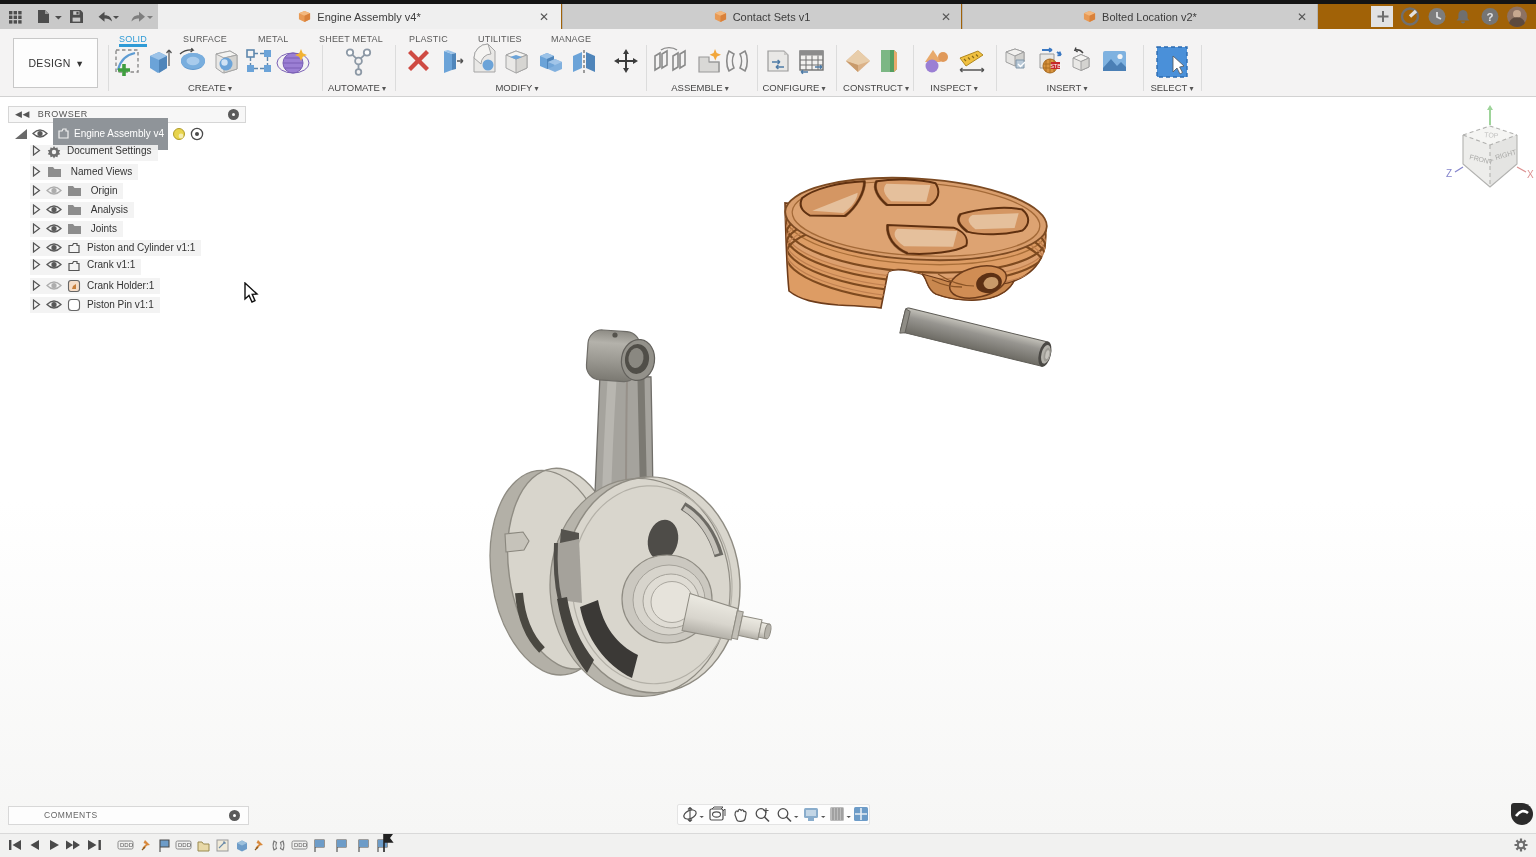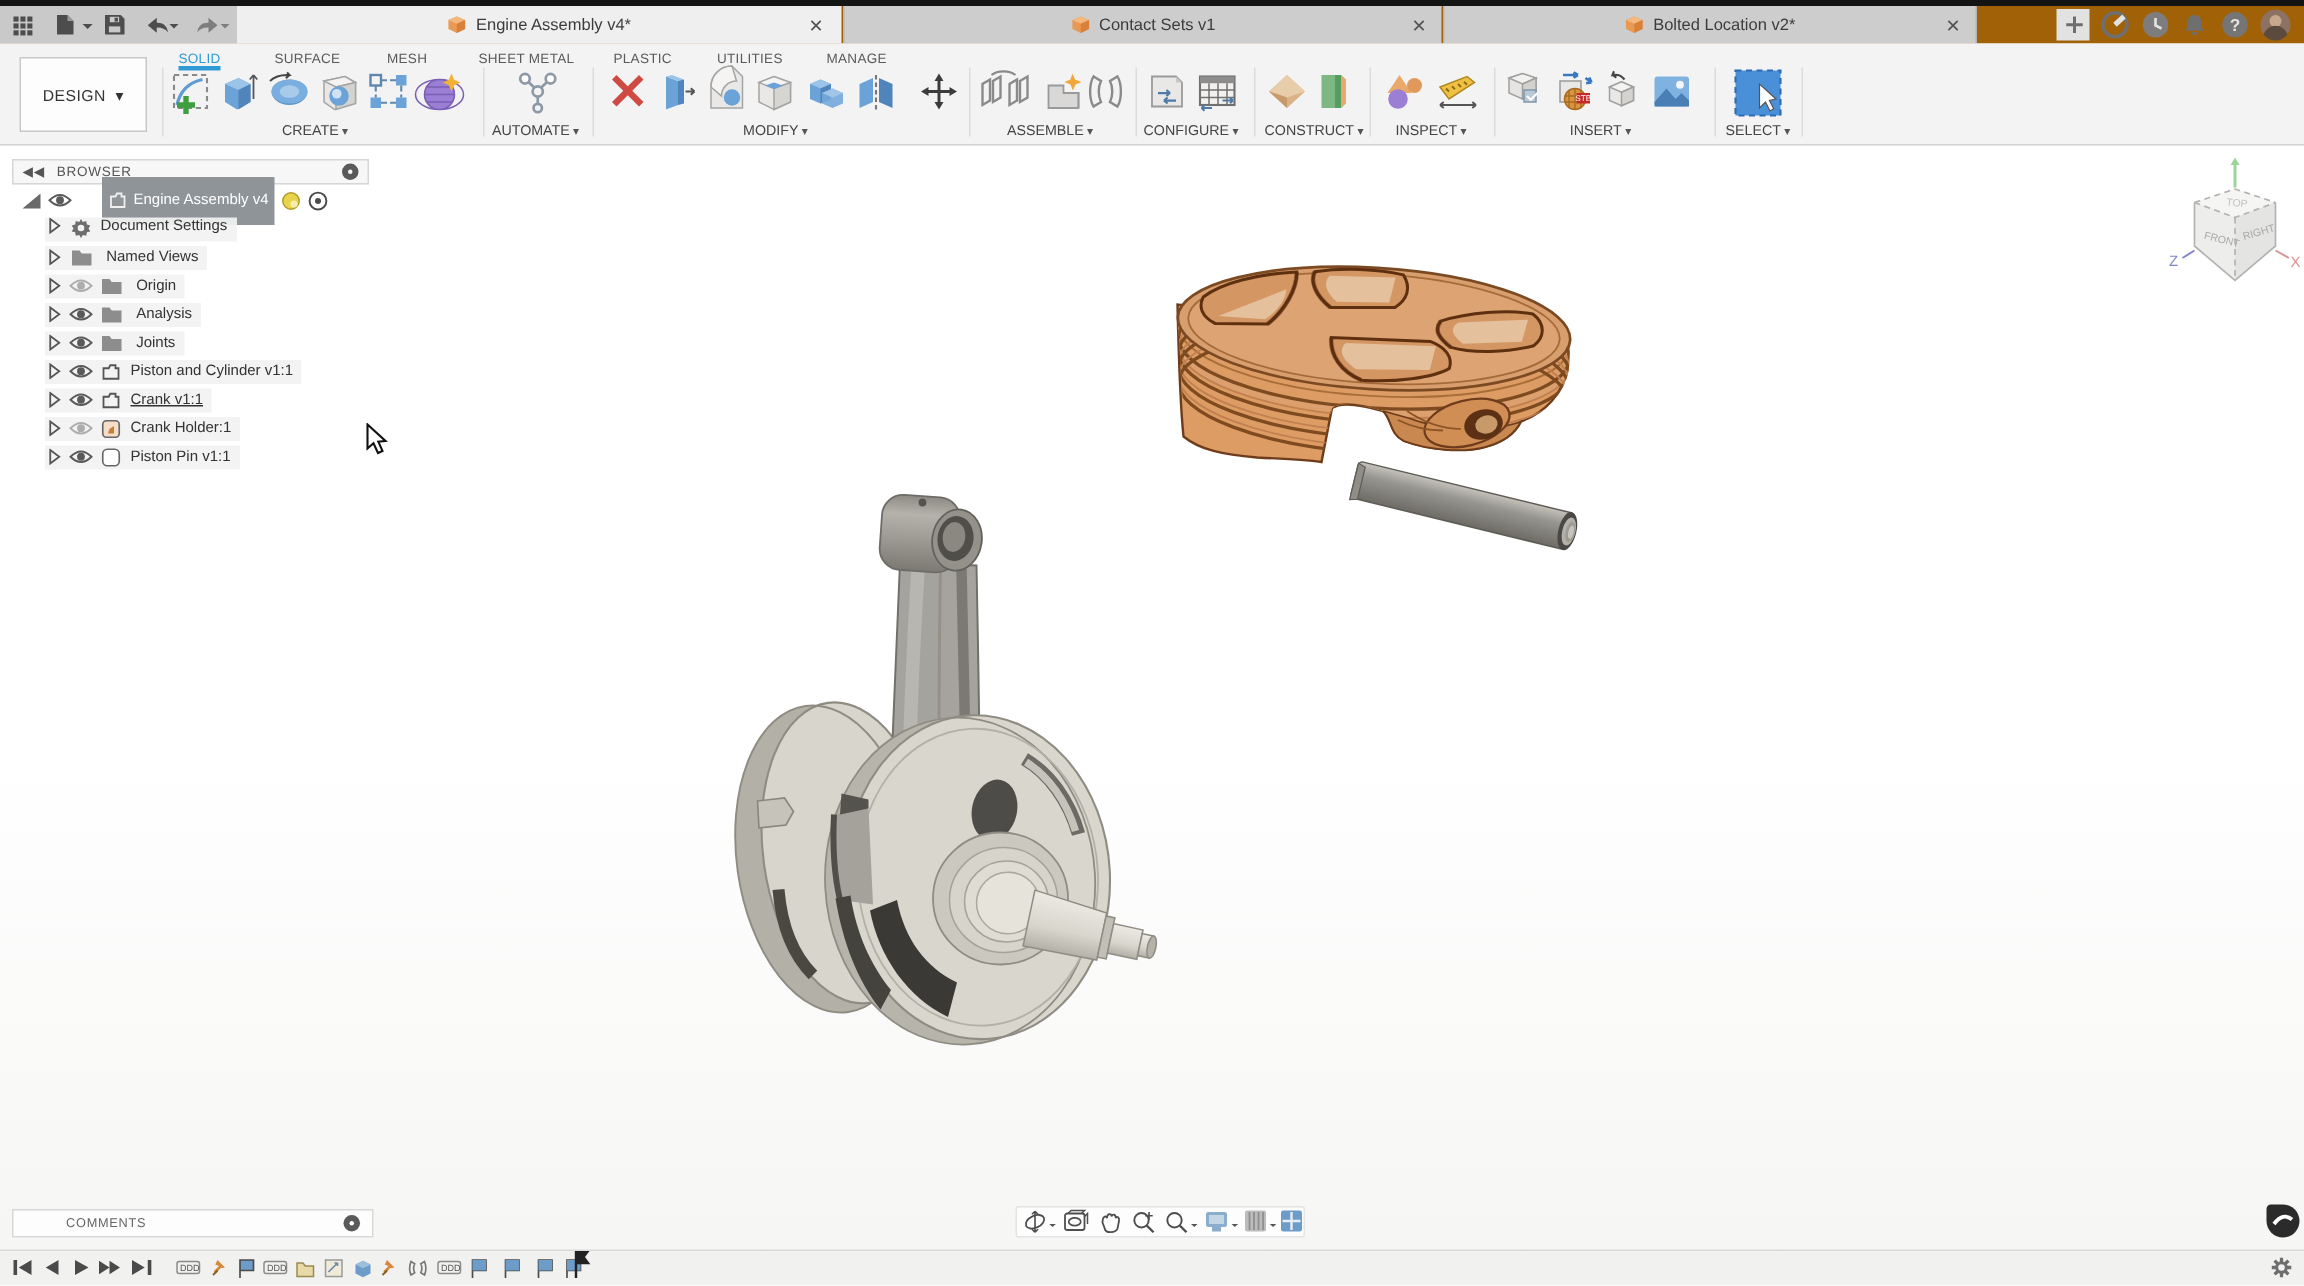"MESH" div.rtab { text: MESH -> METAL }
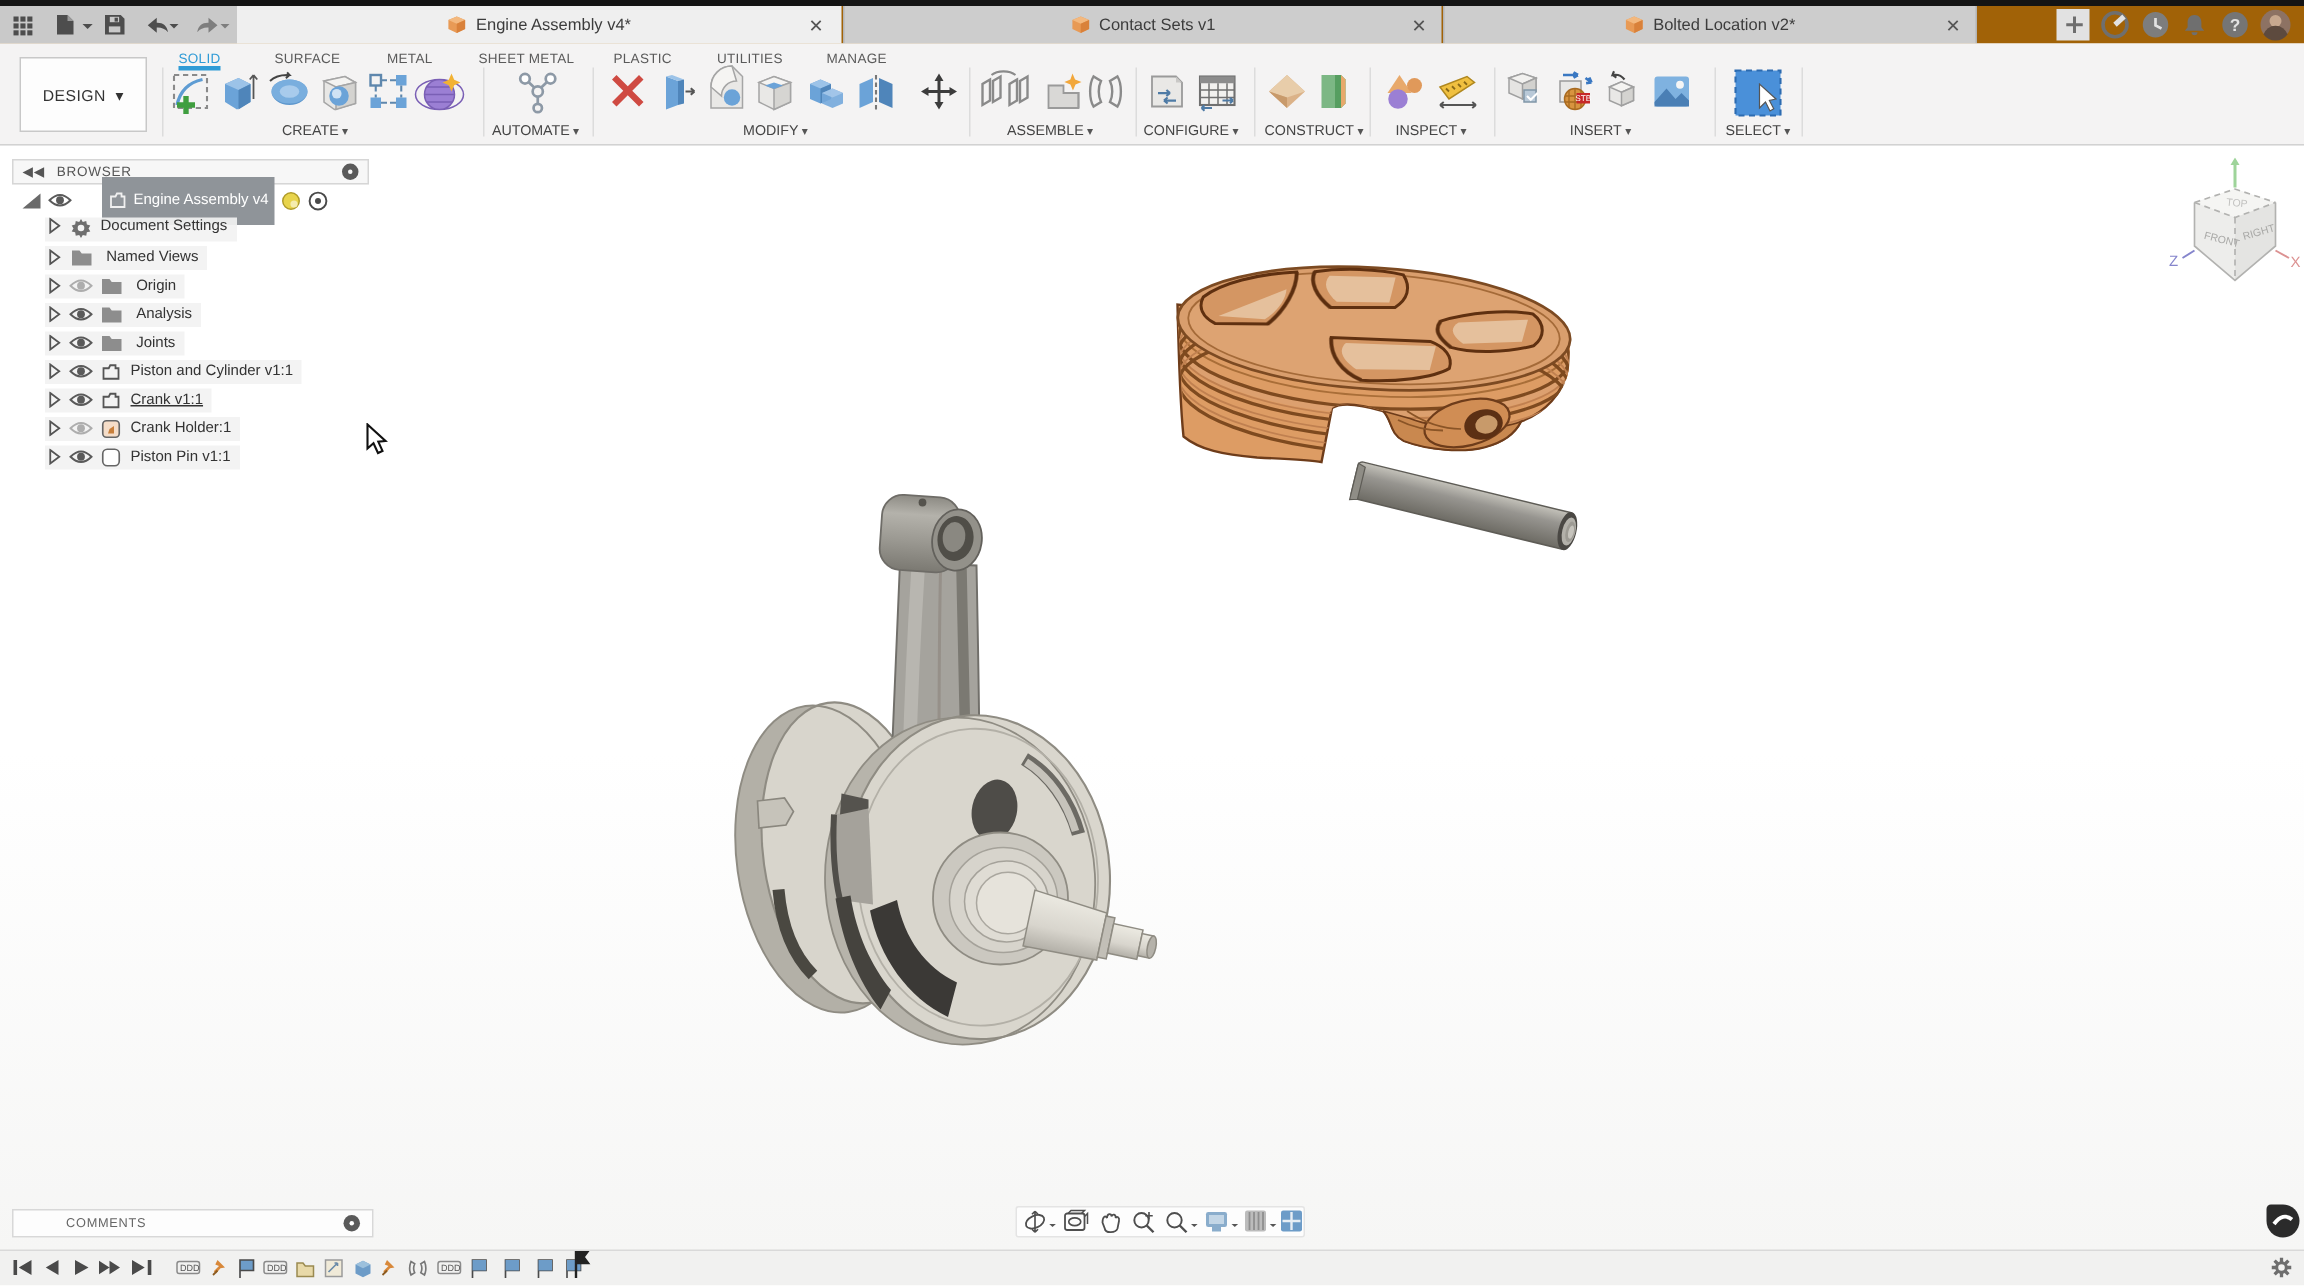"Engine Assembly v4" span { margin-left: 15px -> none }
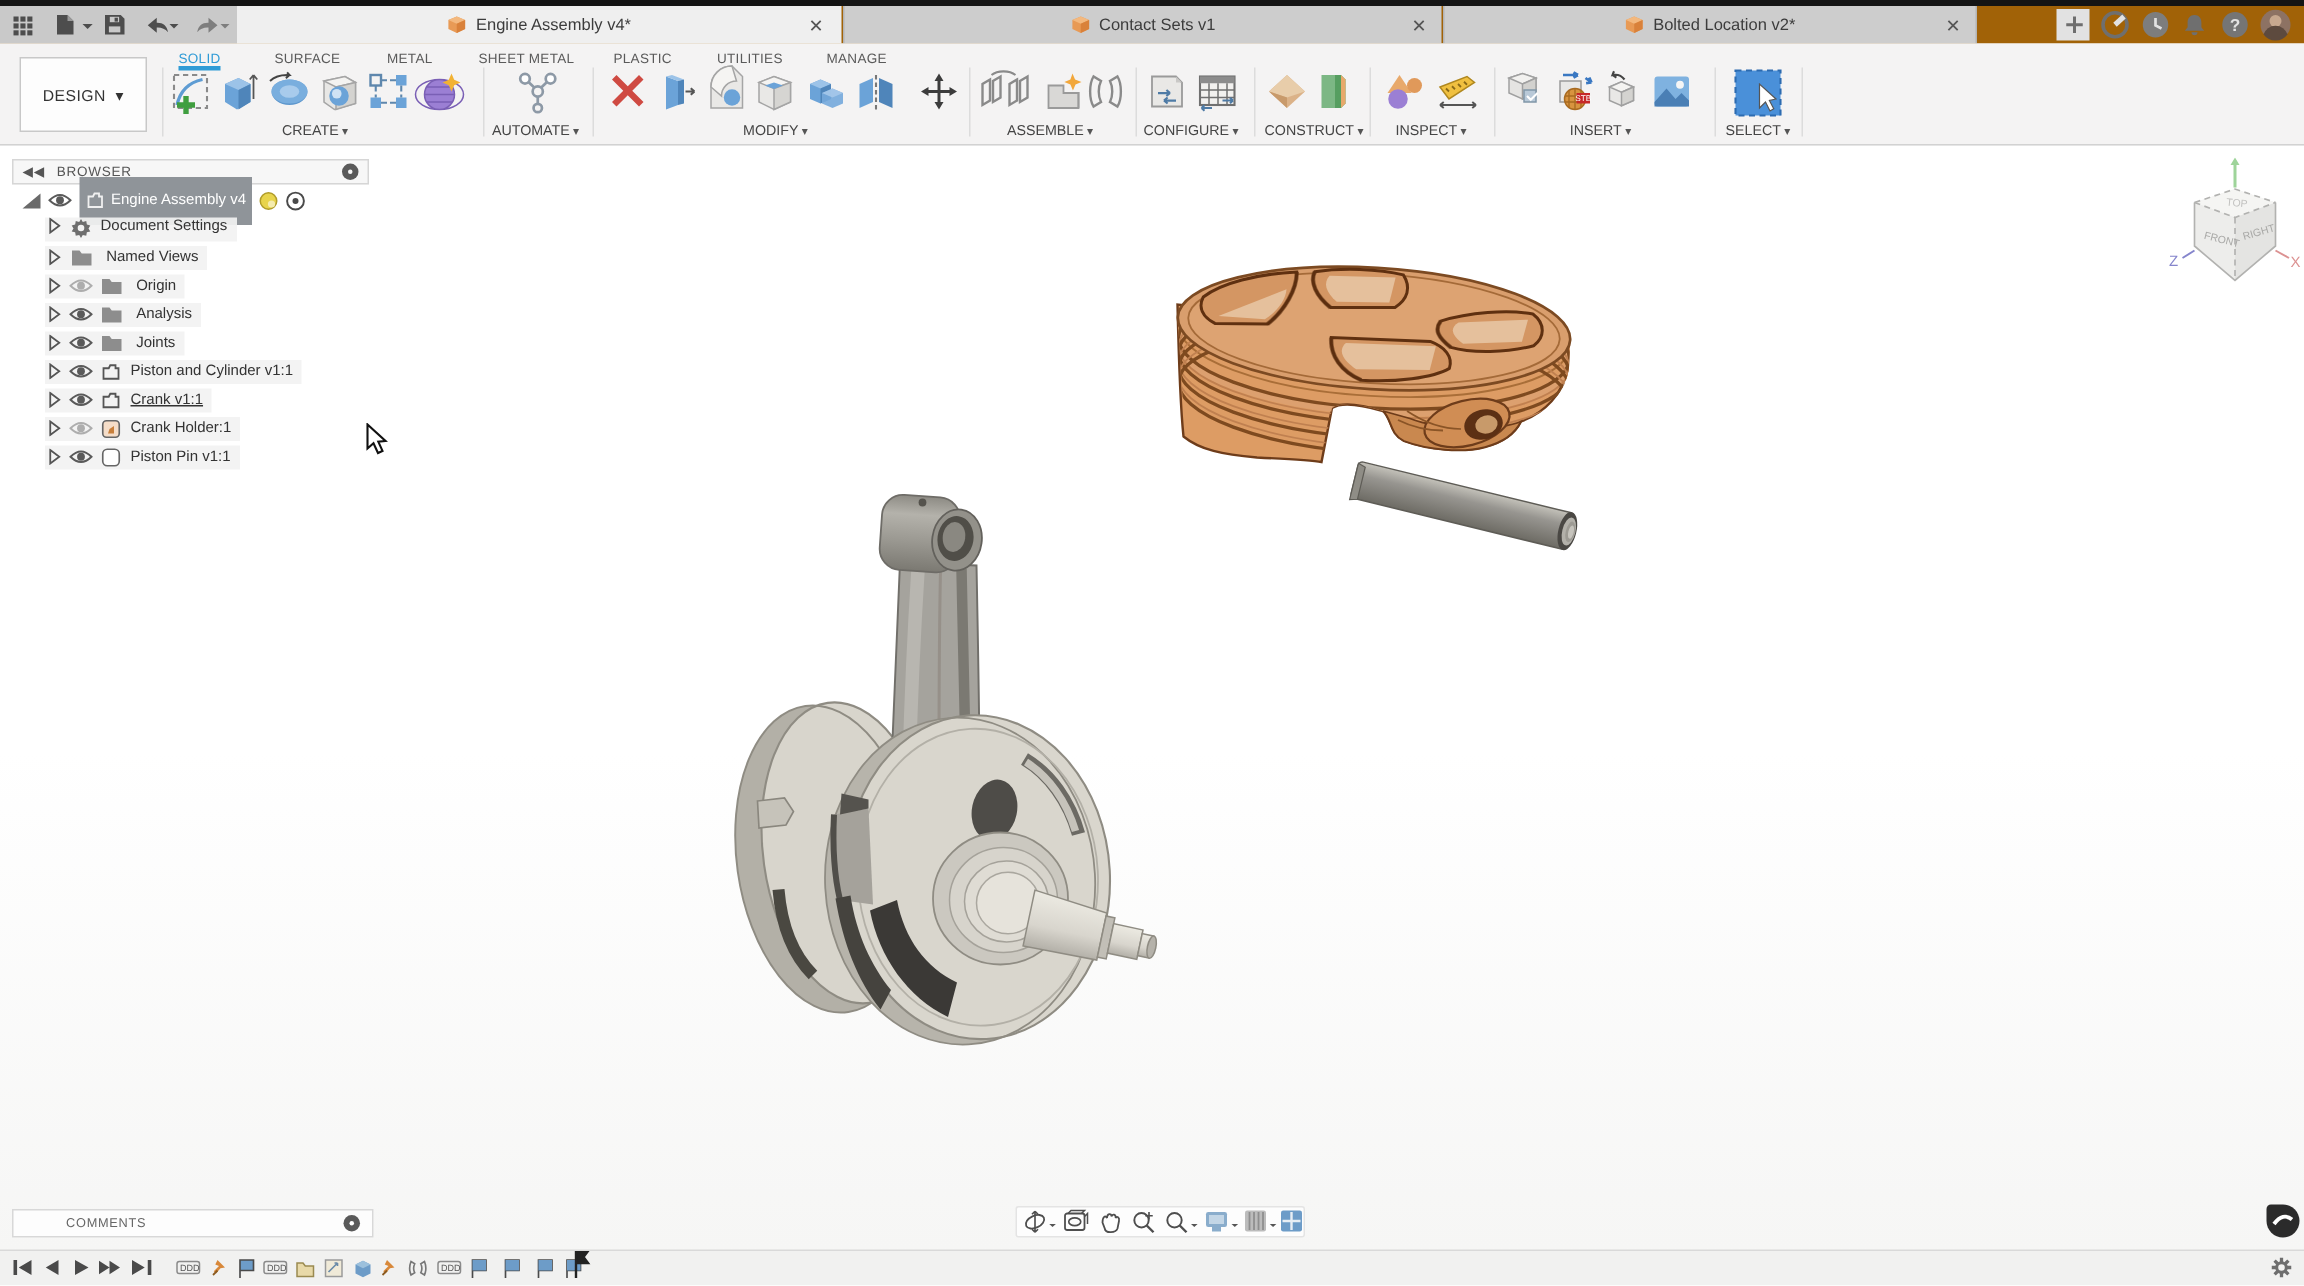"Crank v1:1" span.rowbg { align-items: center -> none; text-decoration: underline -> none }
